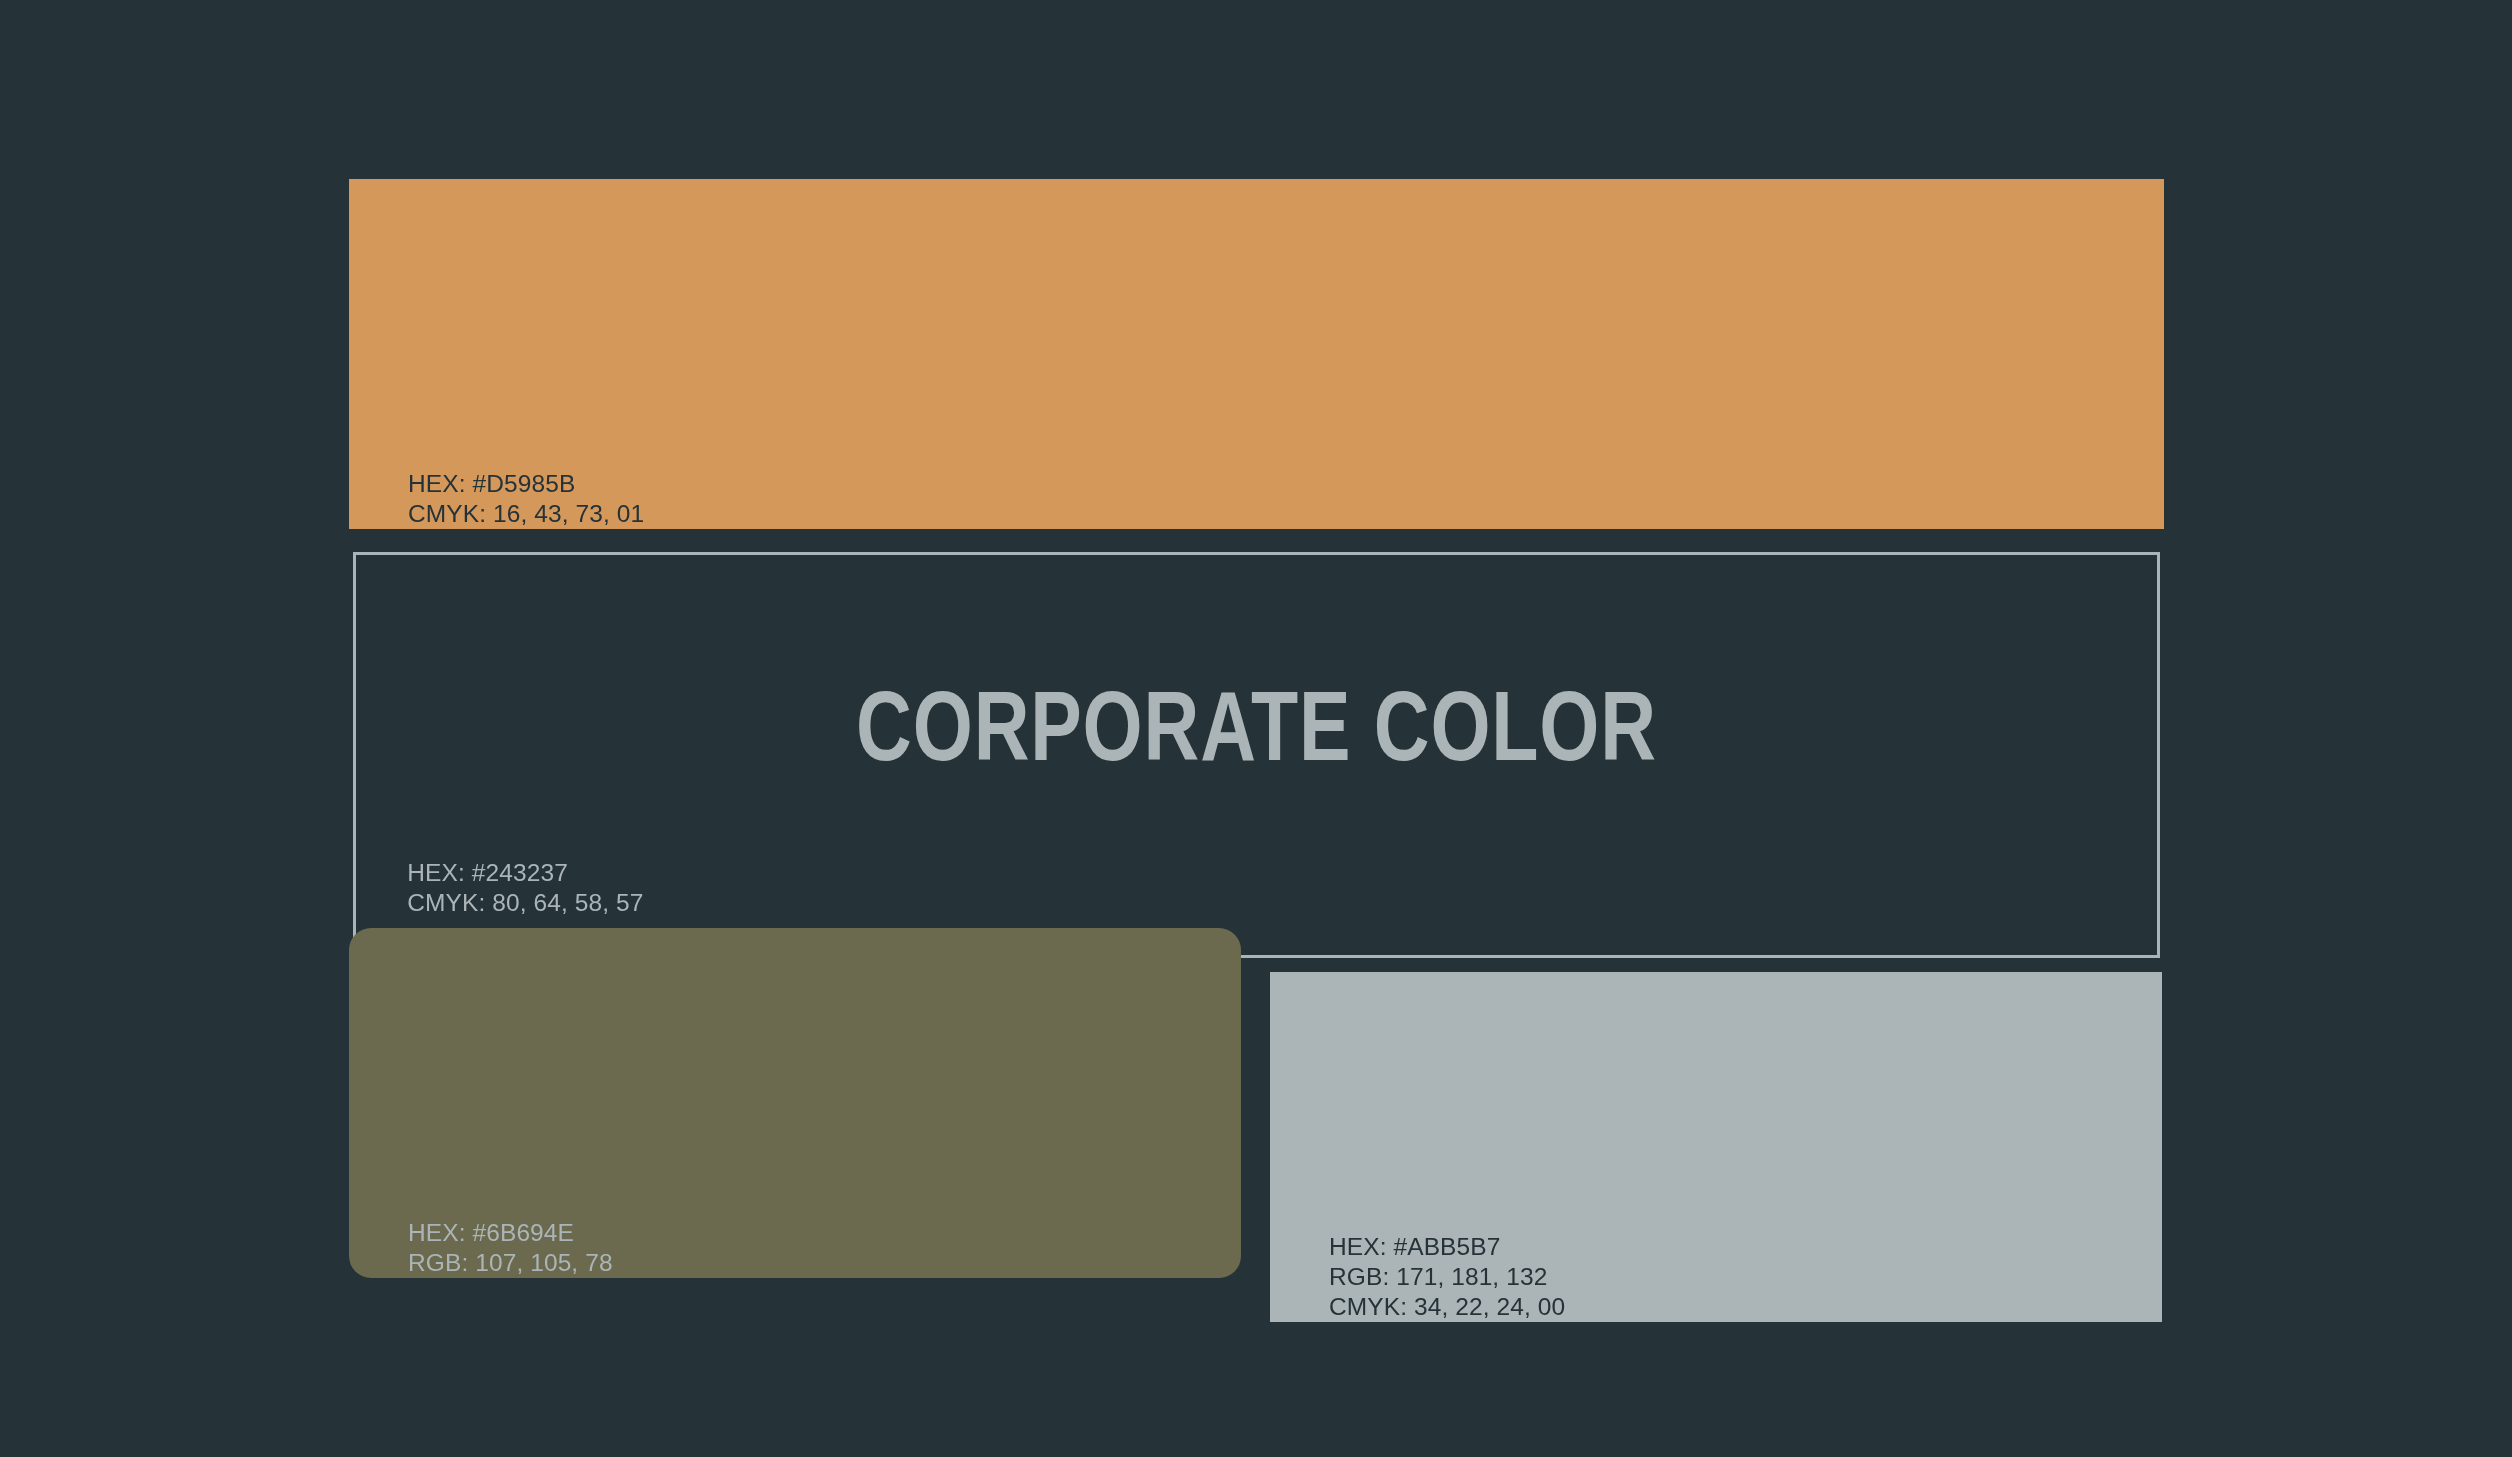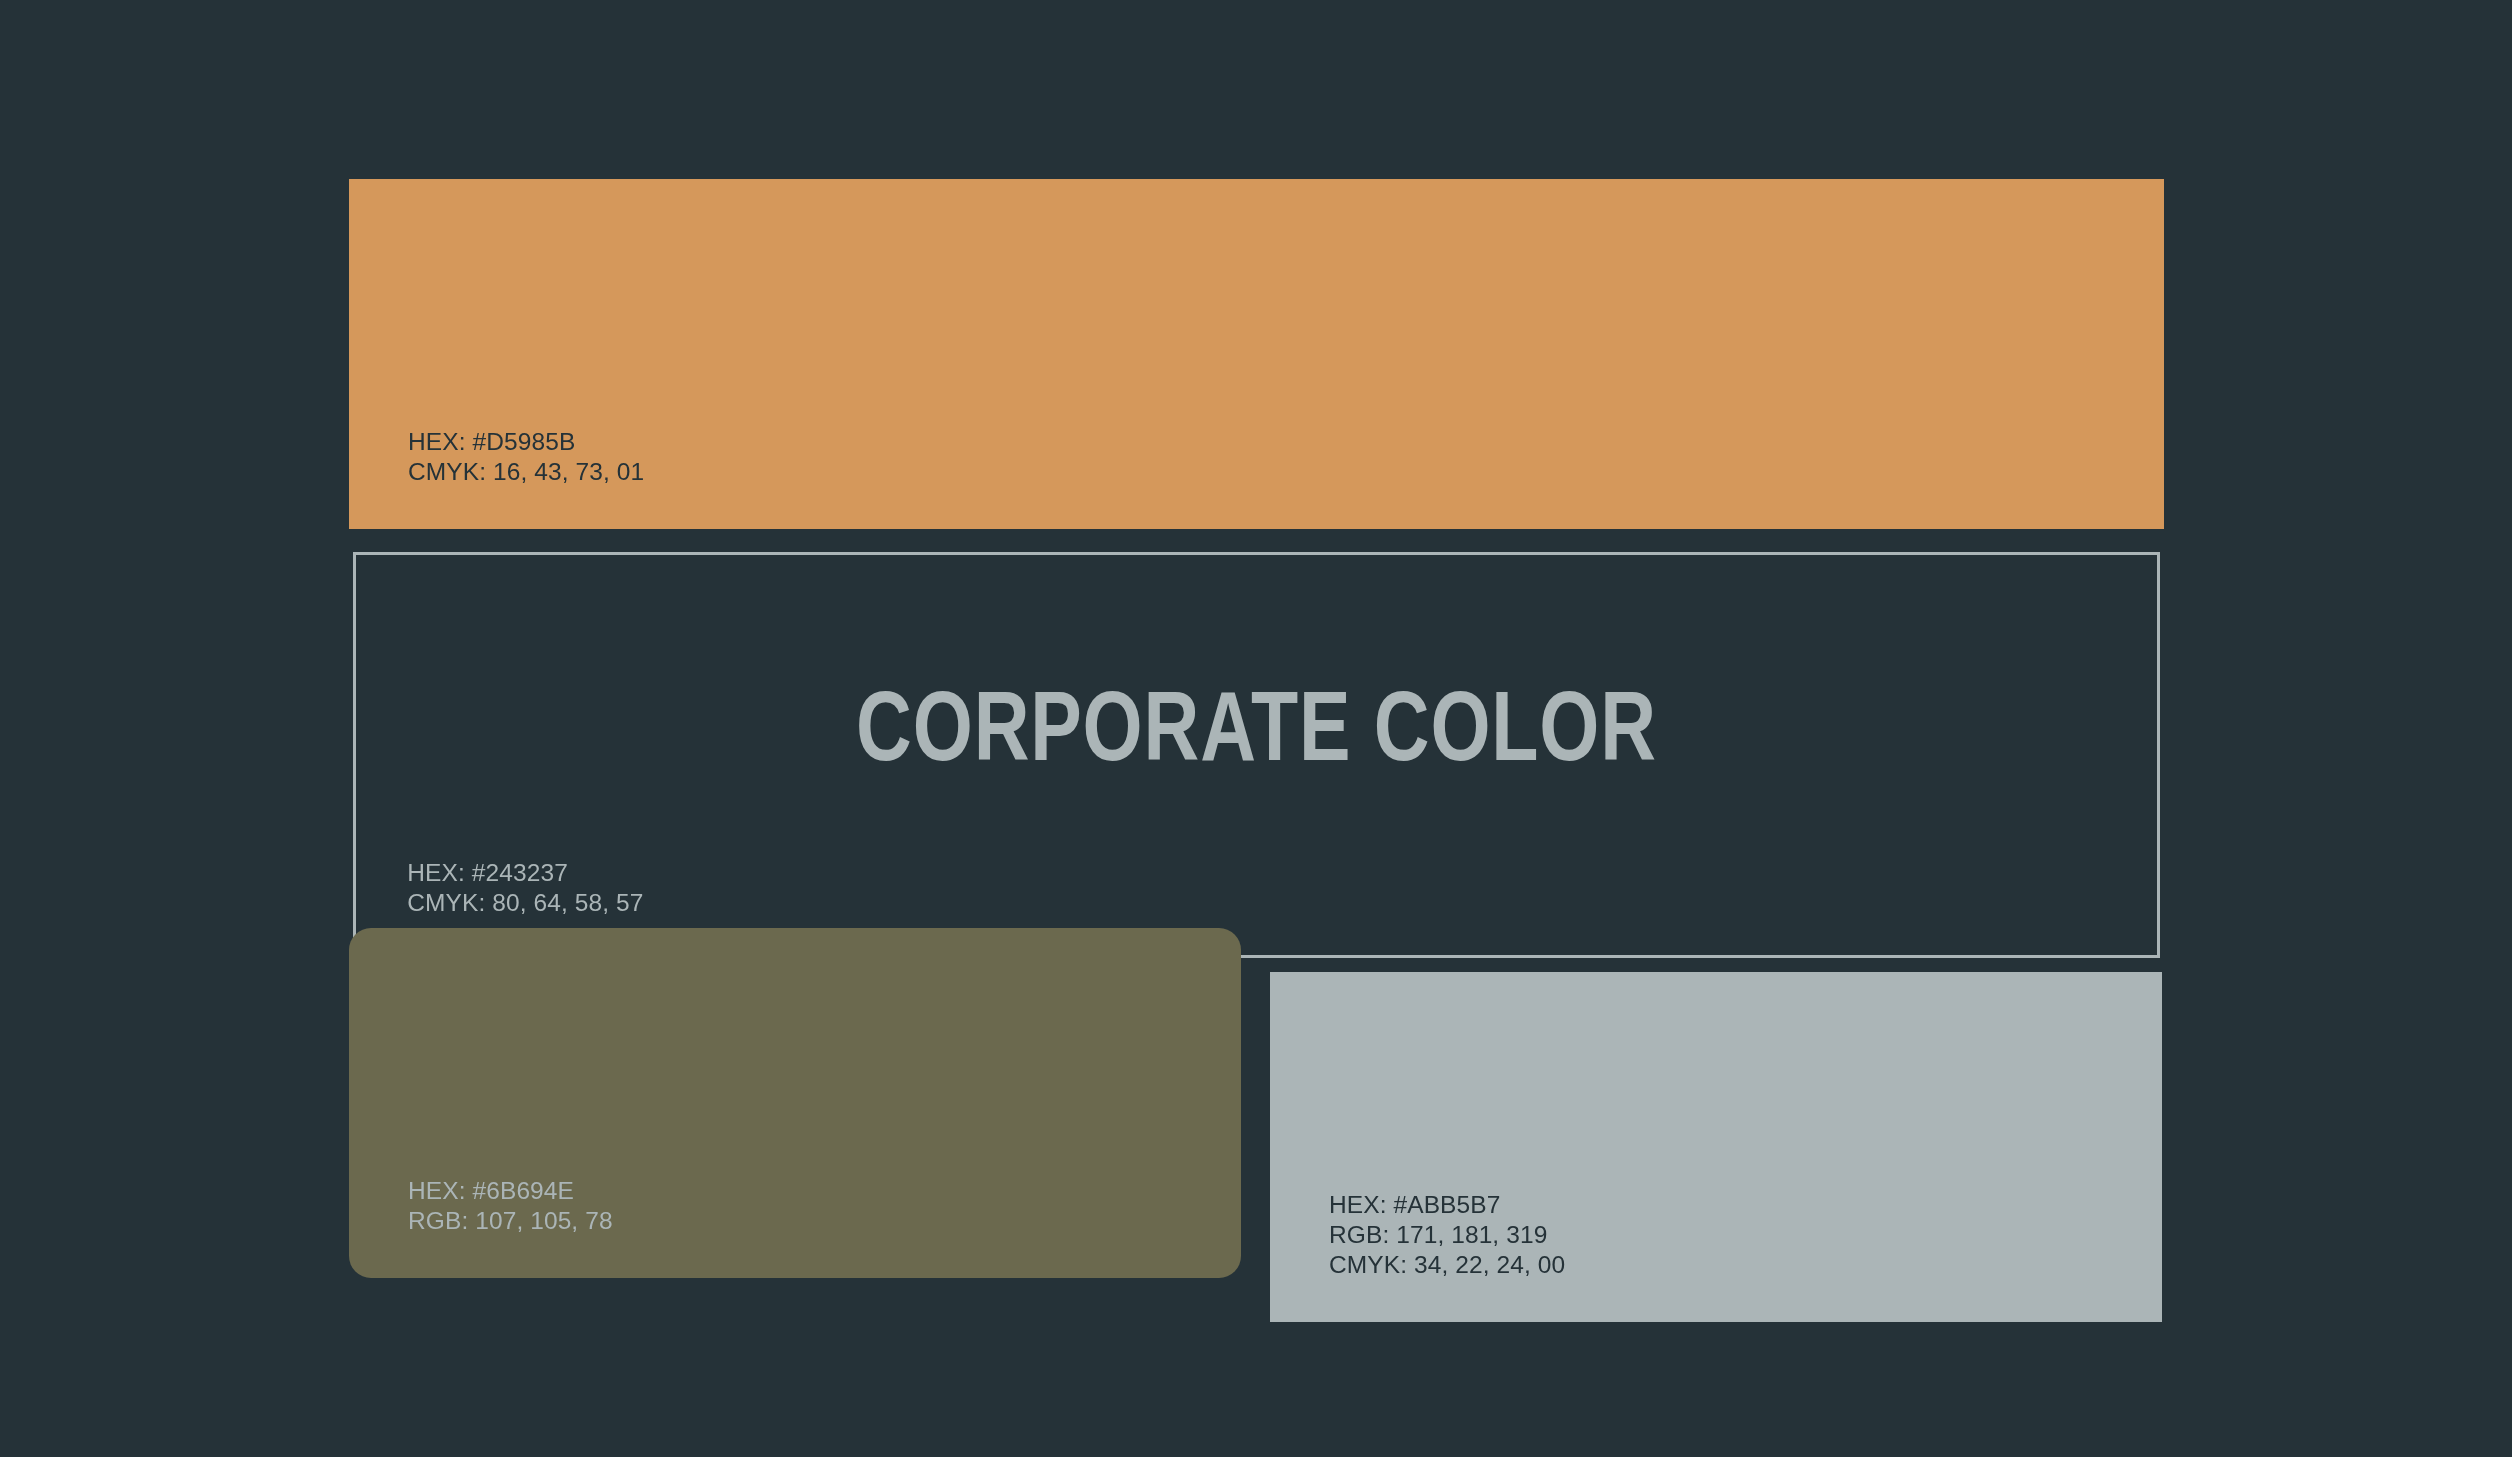"HEX: #D5985B" .swatch-info { padding-bottom: 42px -> none }
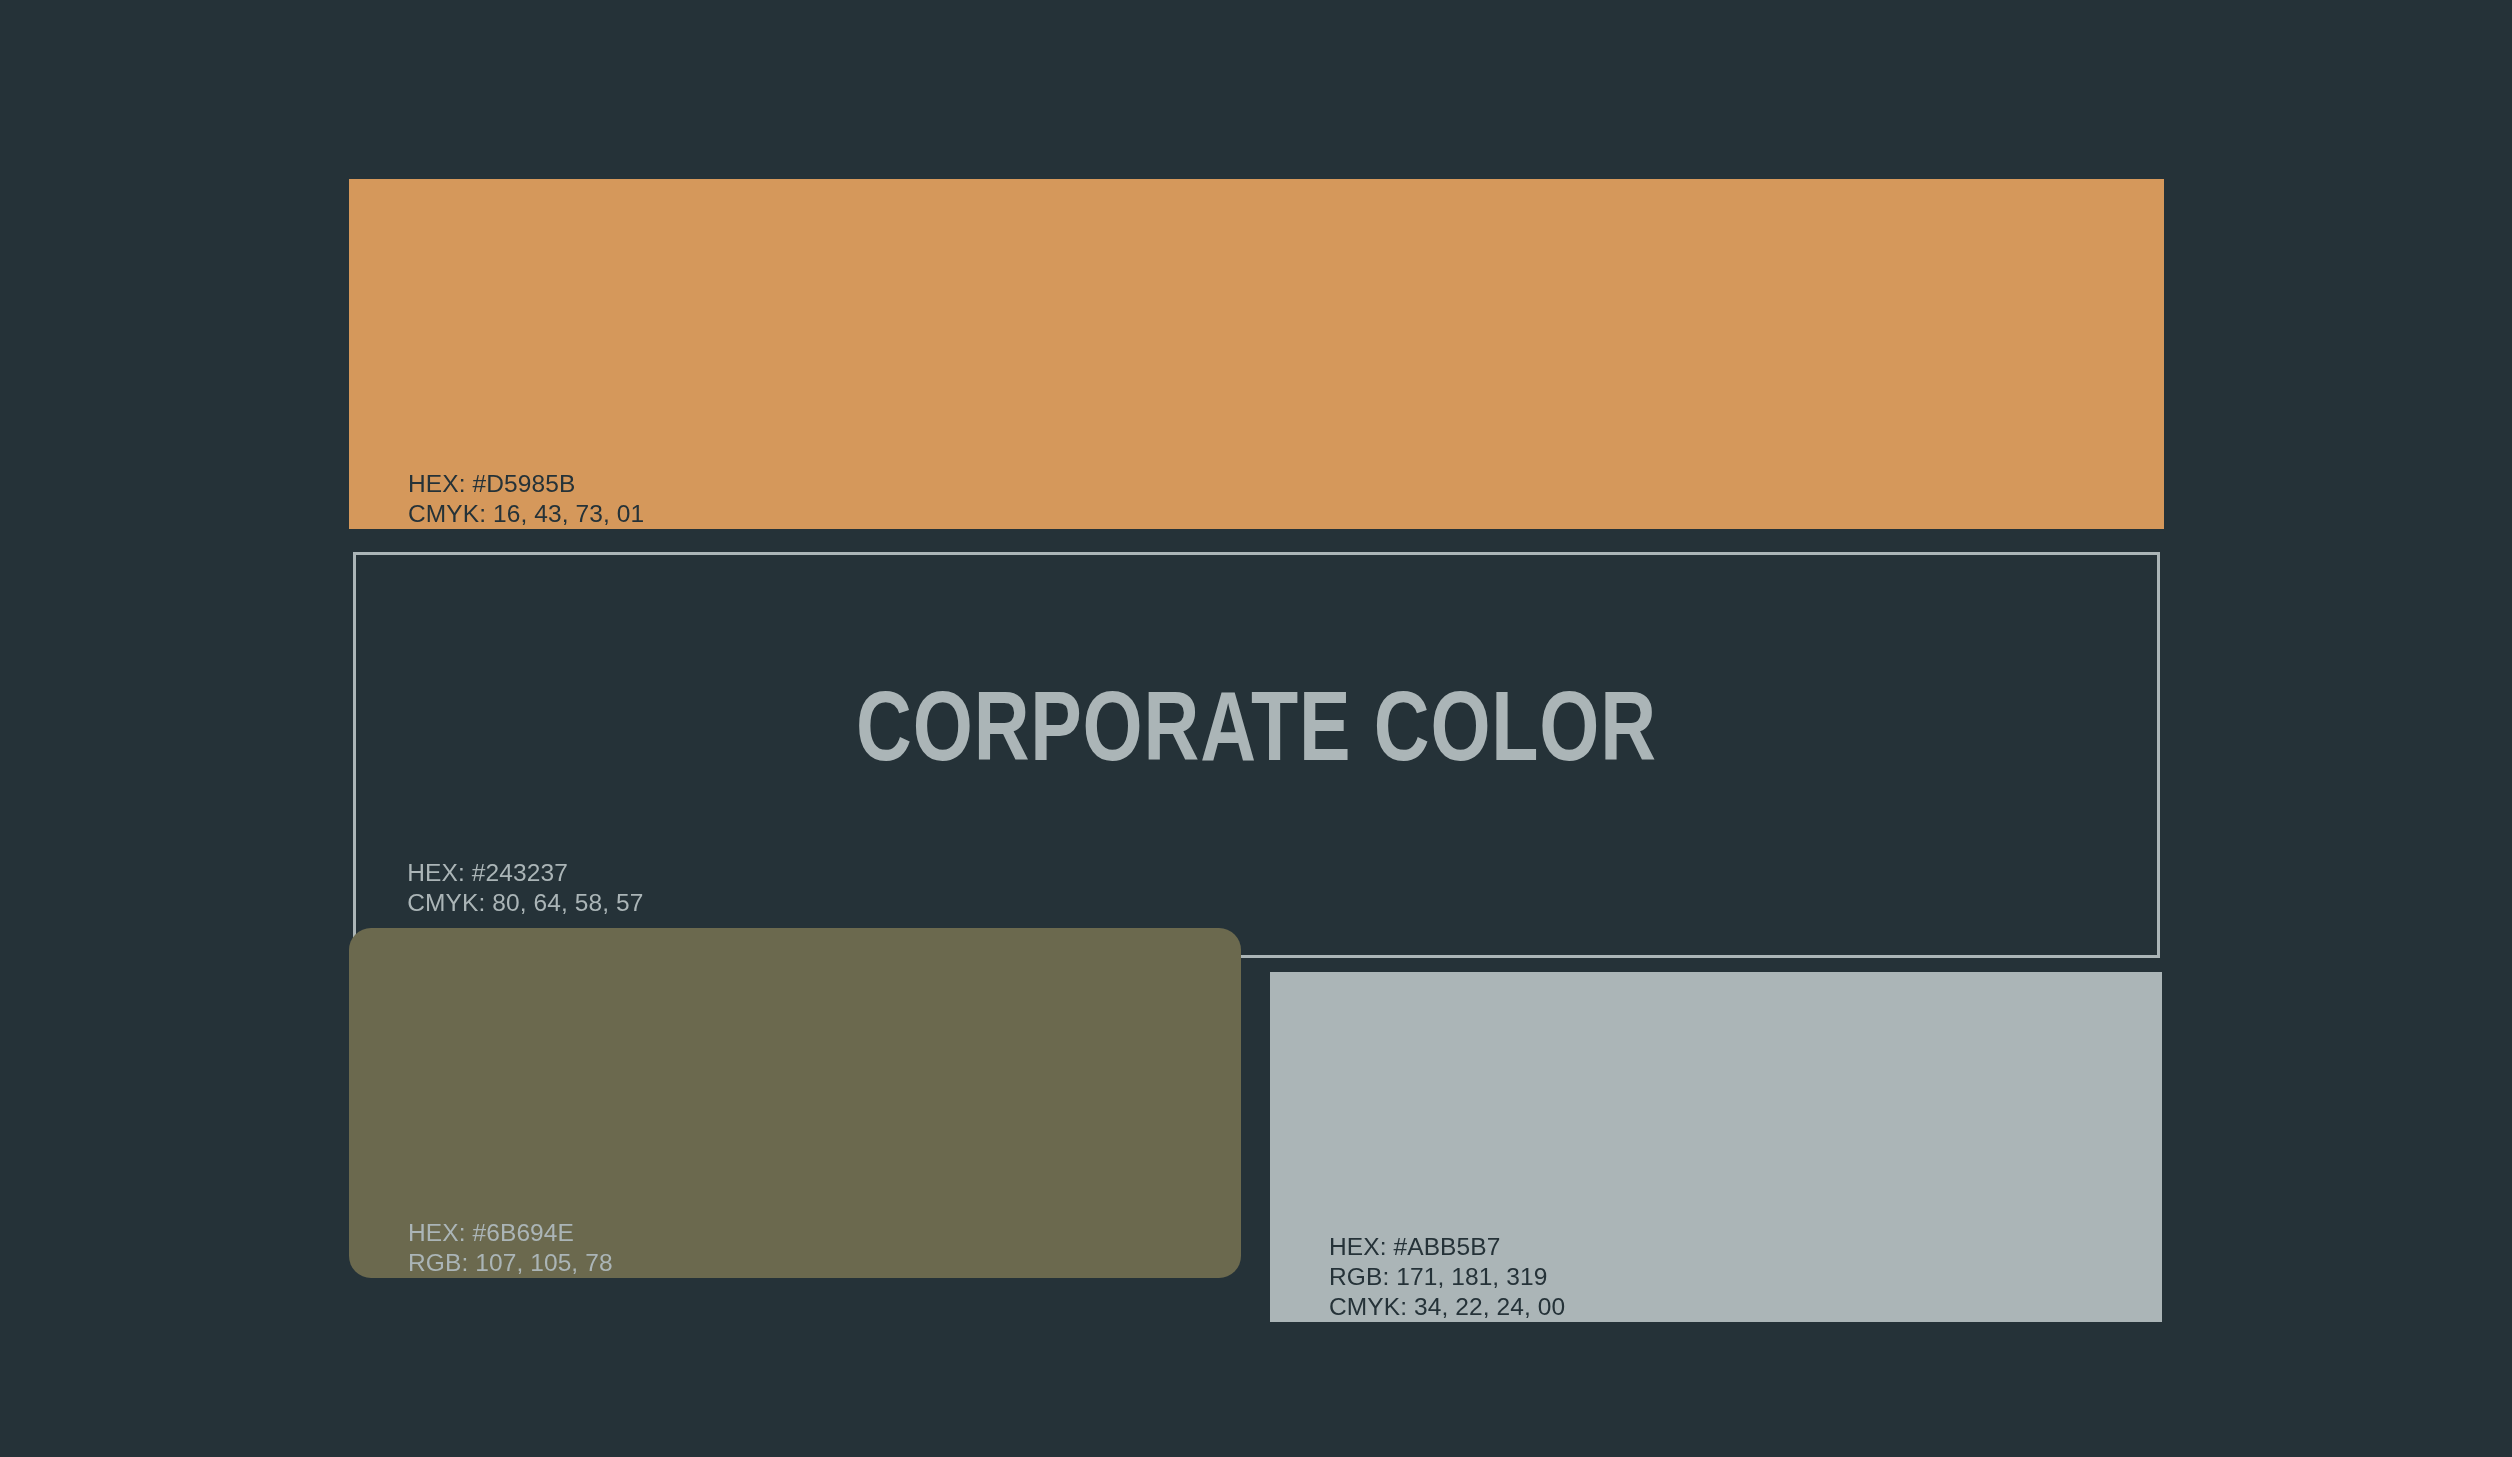"RGB: 171, 181, 319" span.info-line { text: 319 -> 132 }
